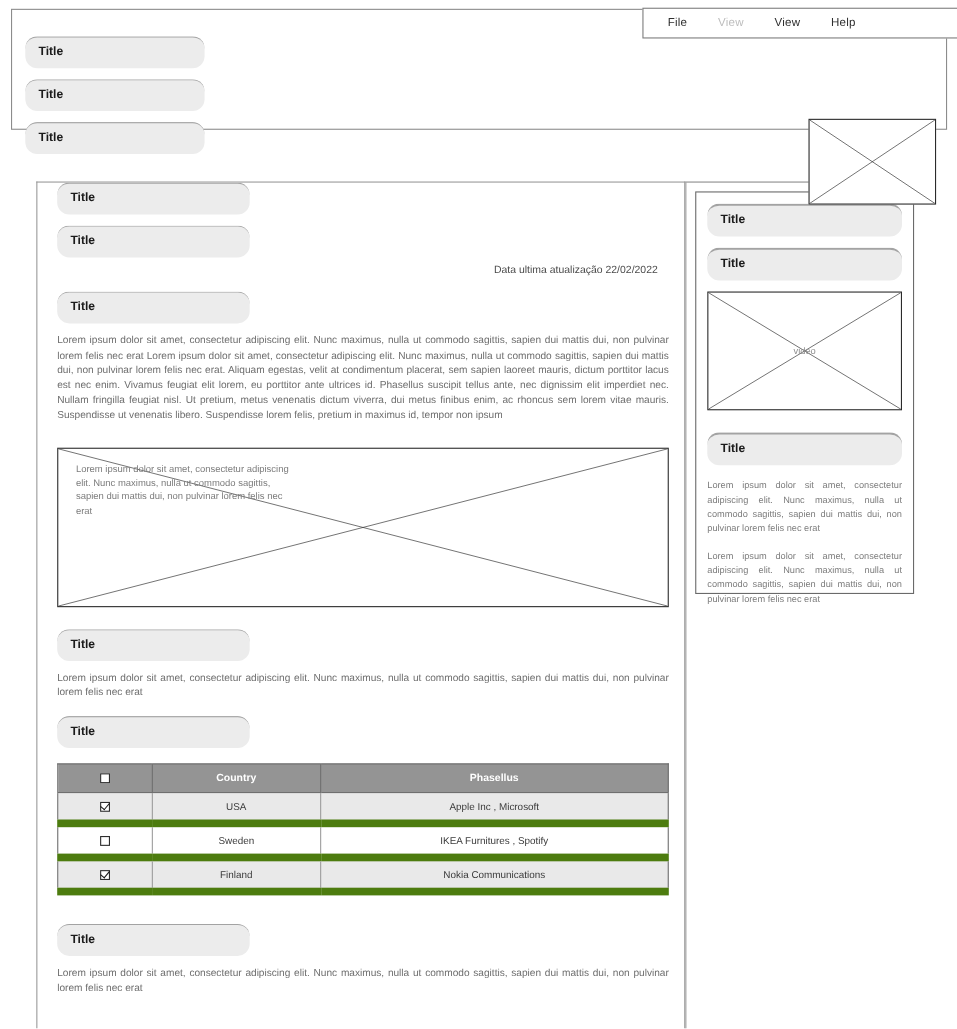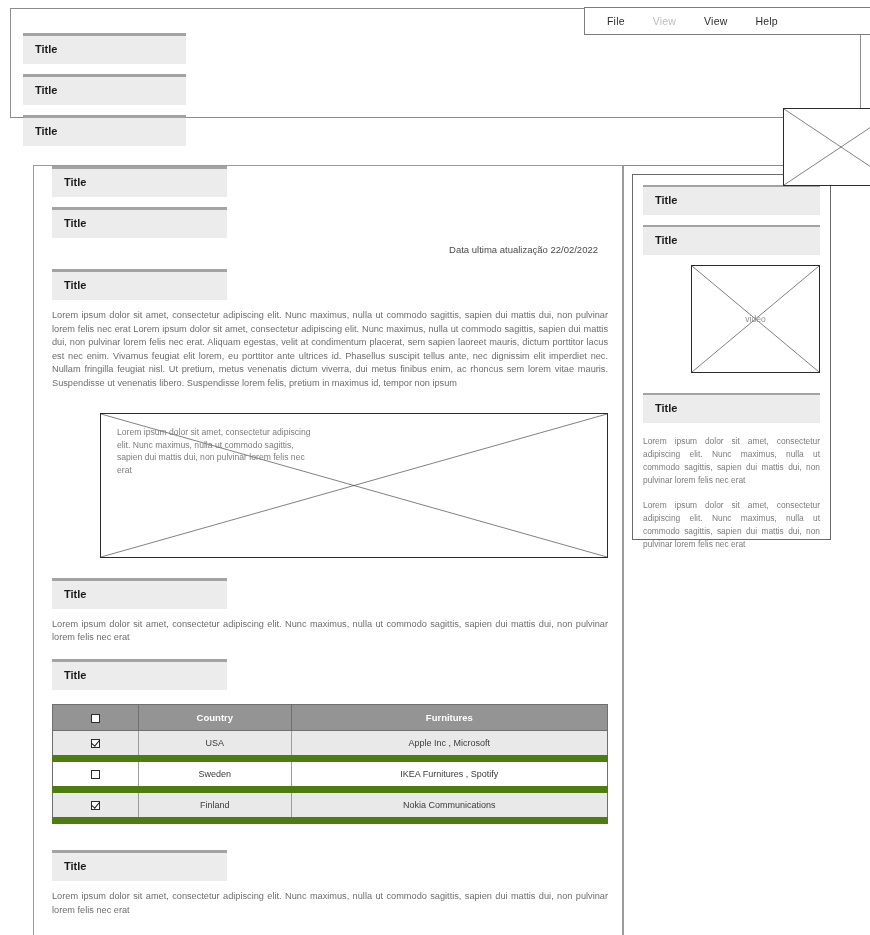"Title" .titlebar { border-radius: none -> 11px; border-top: 3px solid #a3a3a3 -> 1px solid #a3a3a3 }
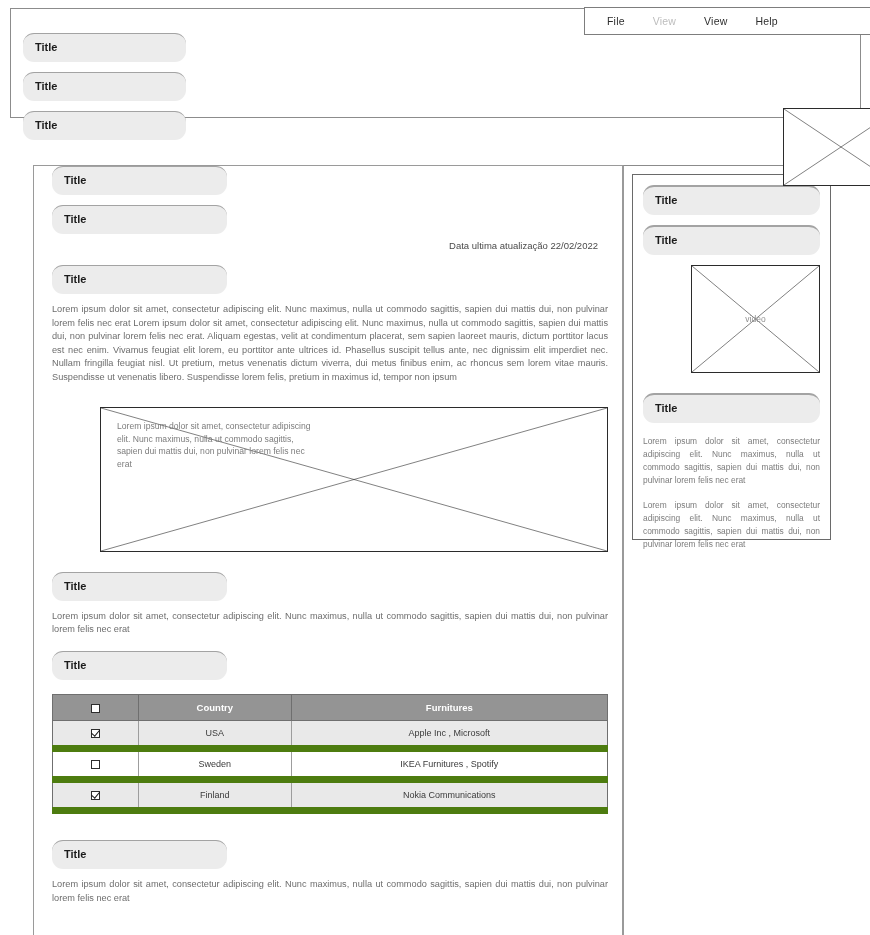"video" .xbox { margin-left: 48px -> none }
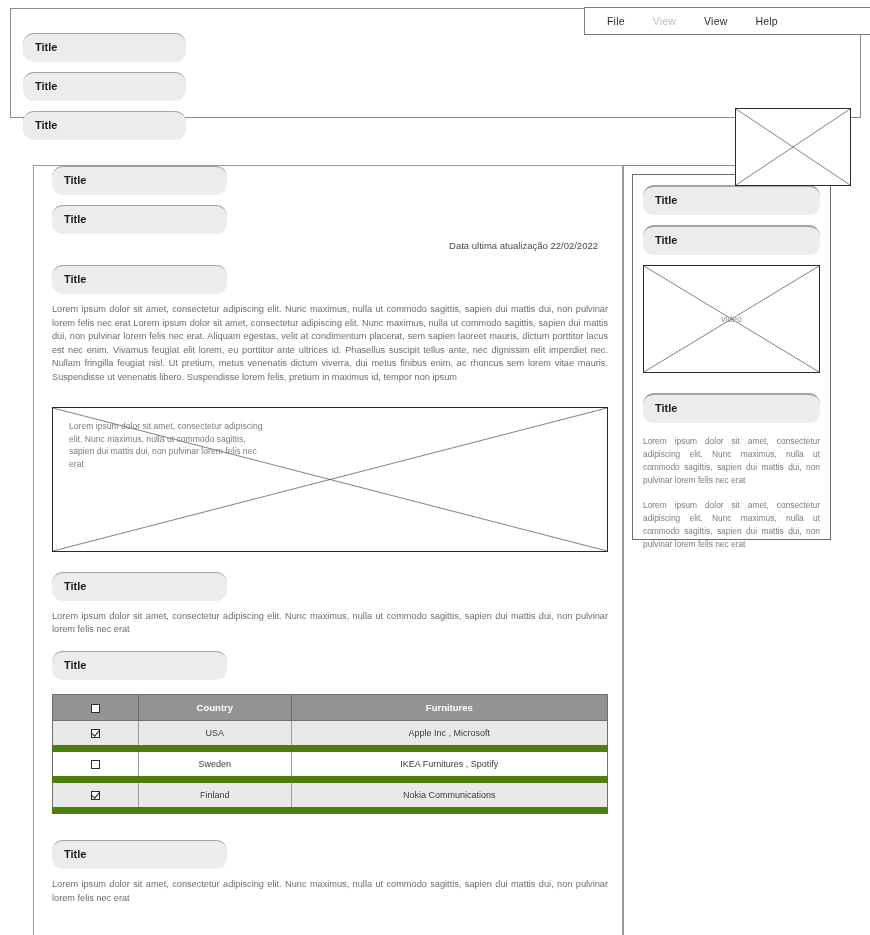"Furnitures" th { text: Furnitures -> Phasellus }
